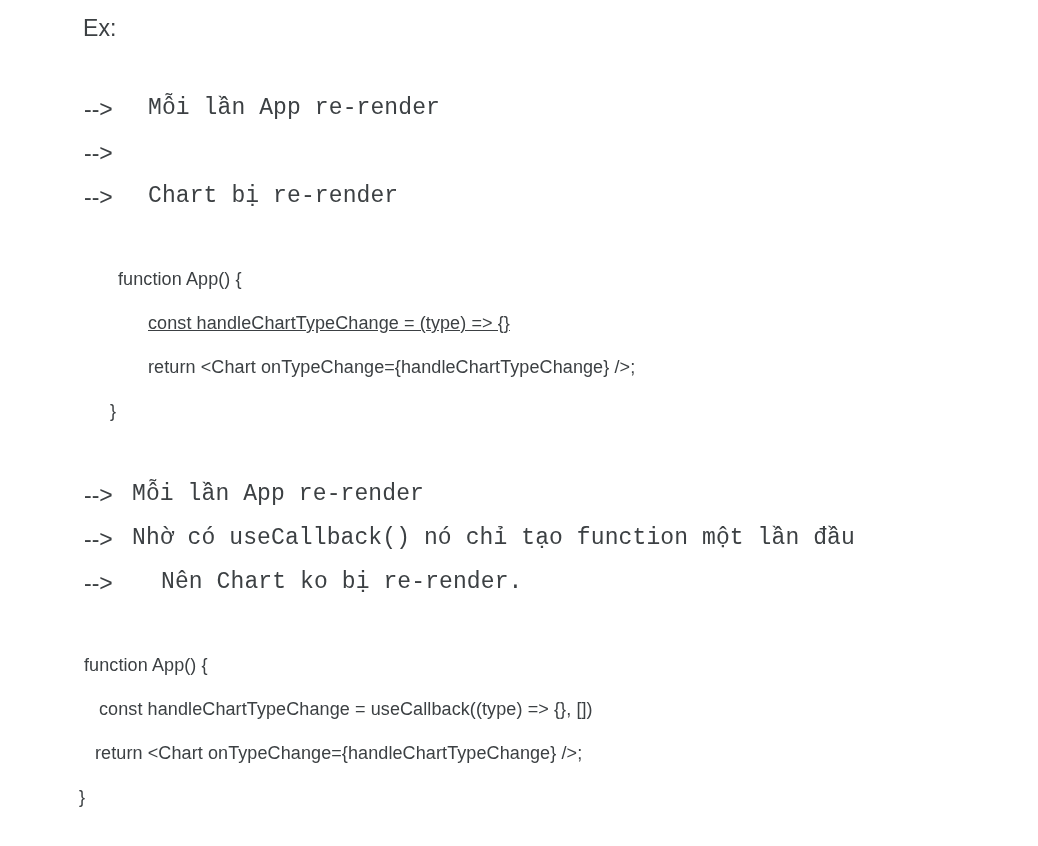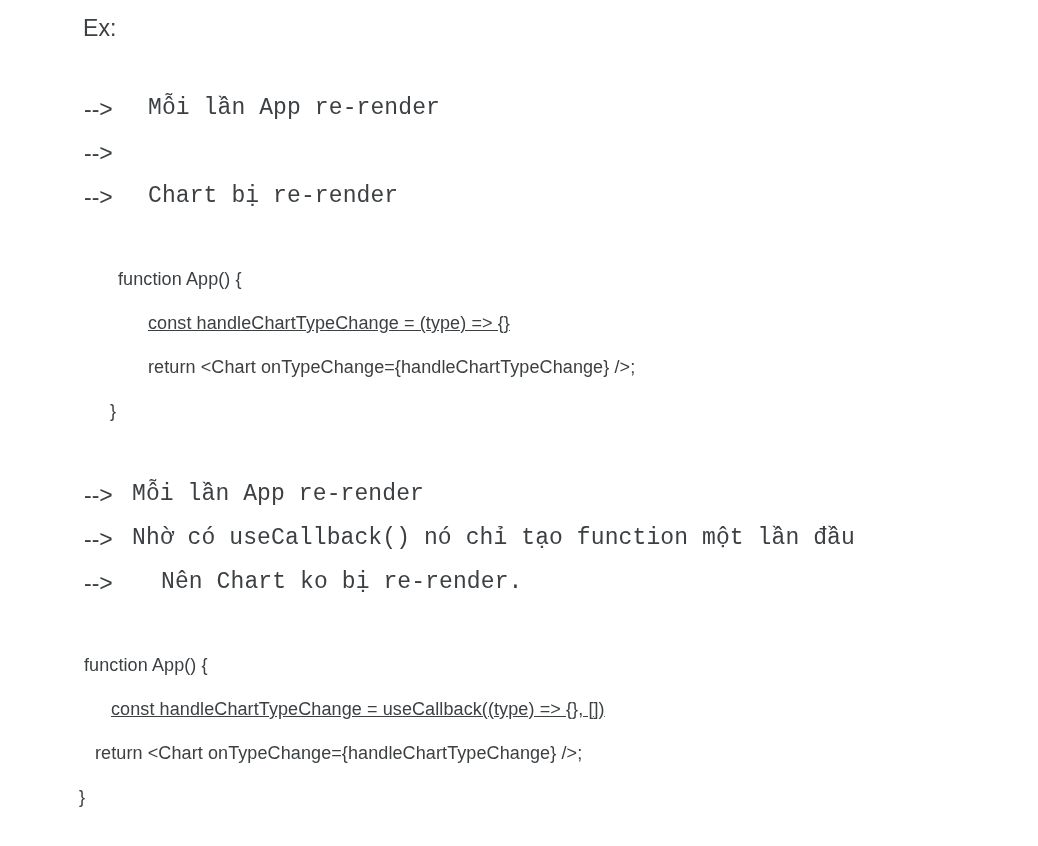"const handleChartTypeChange =" div.line { left: 111px -> 99px; text-decoration: underline -> none }
